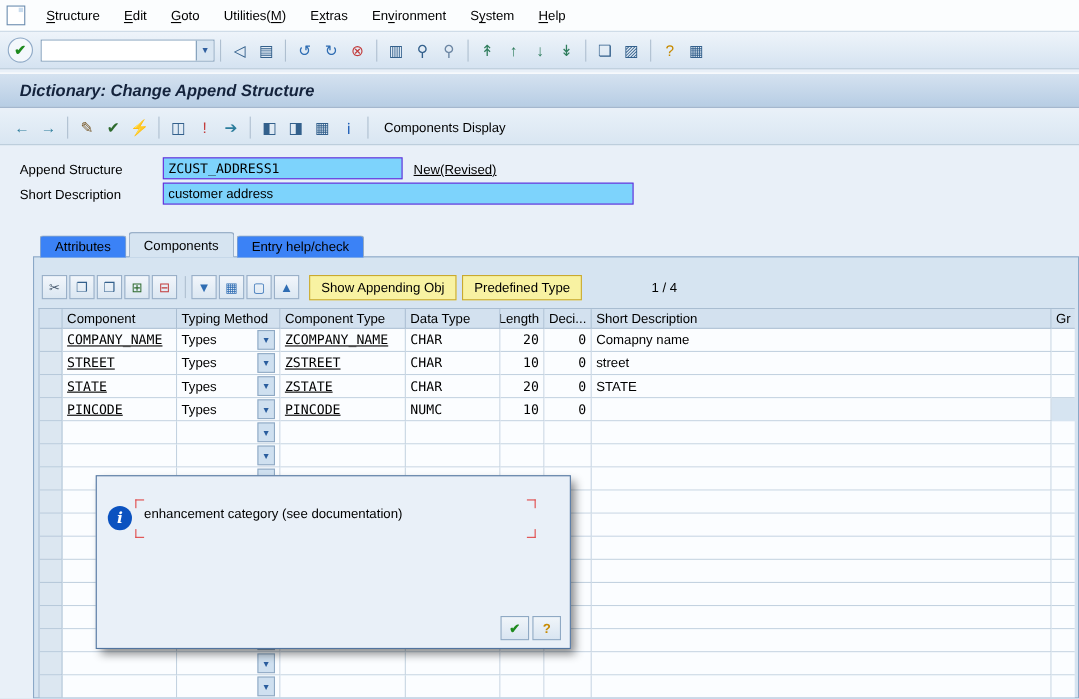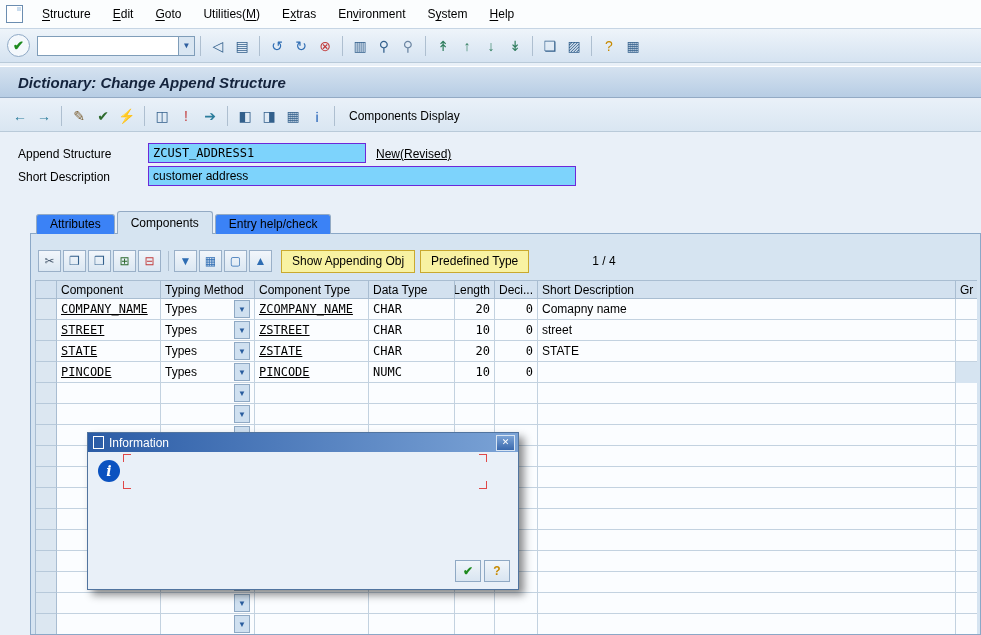"Information" div.dlg-title { html: <div> <span></span> <span>Information</span> <span>✕</span> </div> -> none }
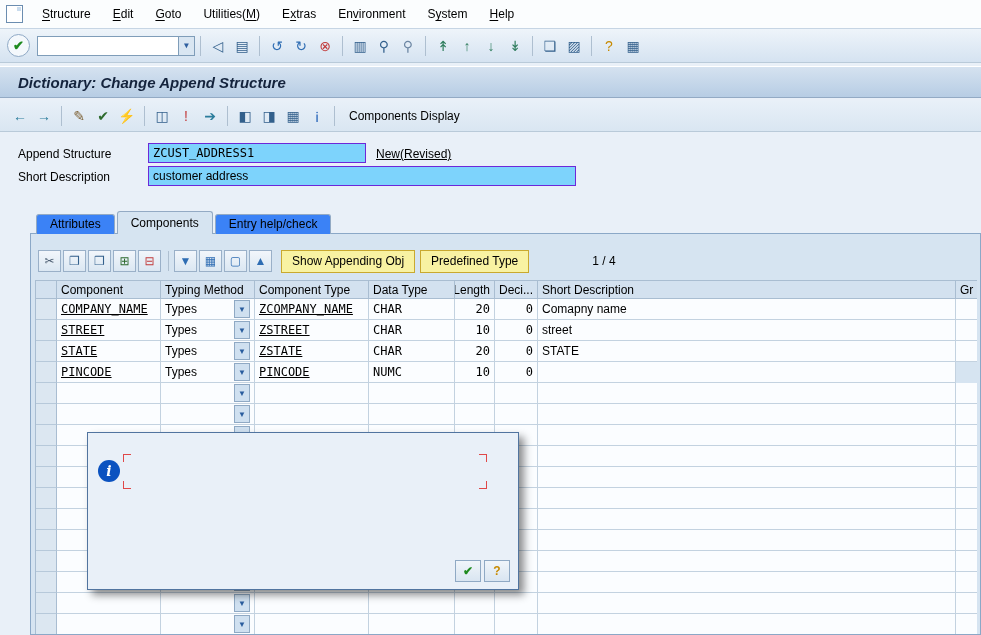"enhancement category (see documentation)" div { html: none -> <div>enhancement category (see documentation)</div> }
